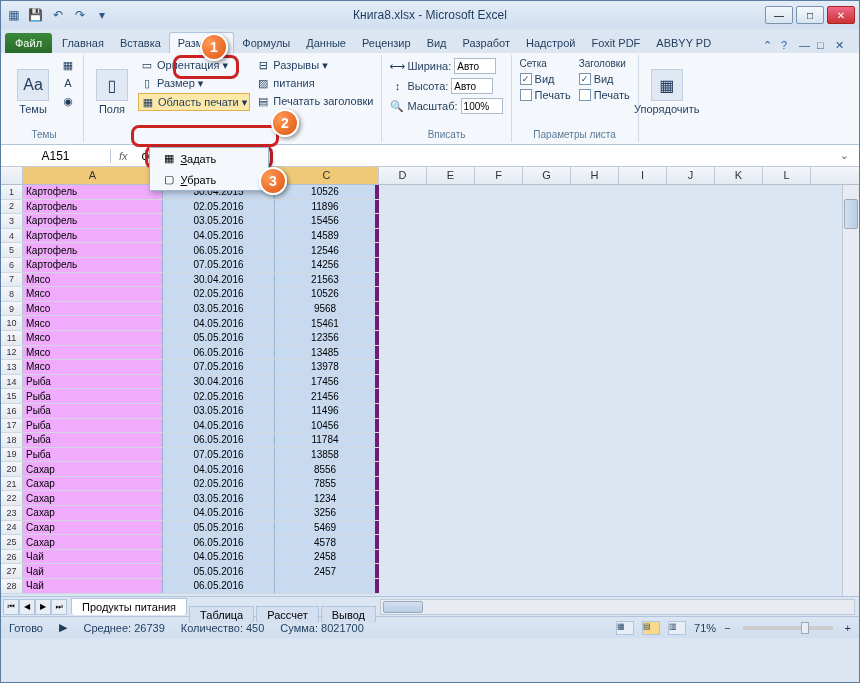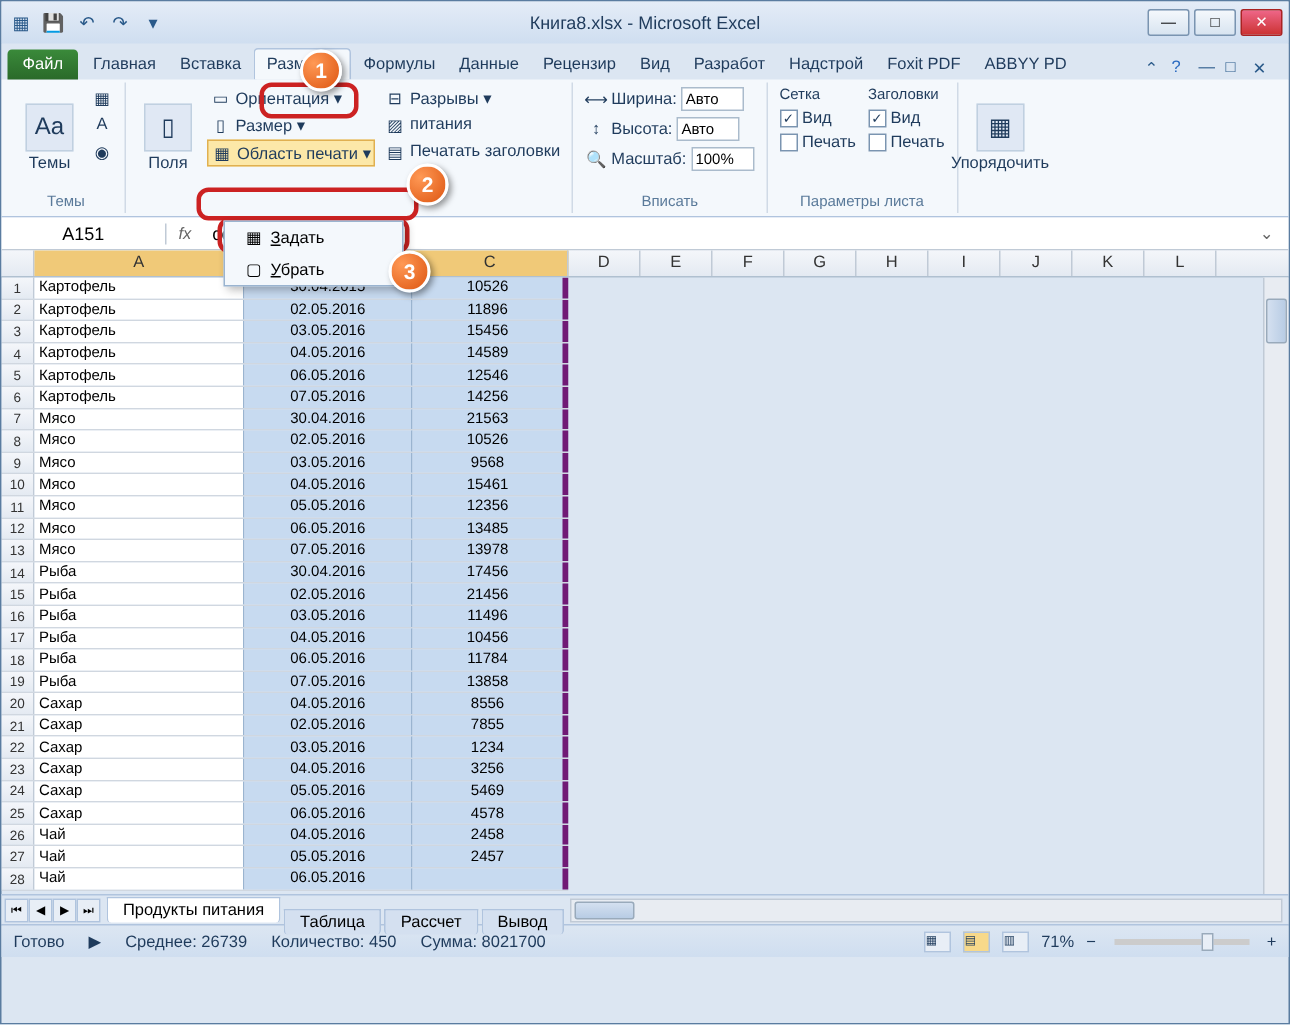"Картофель" .cell.cA { background: #ffffff -> #f0abfc }
